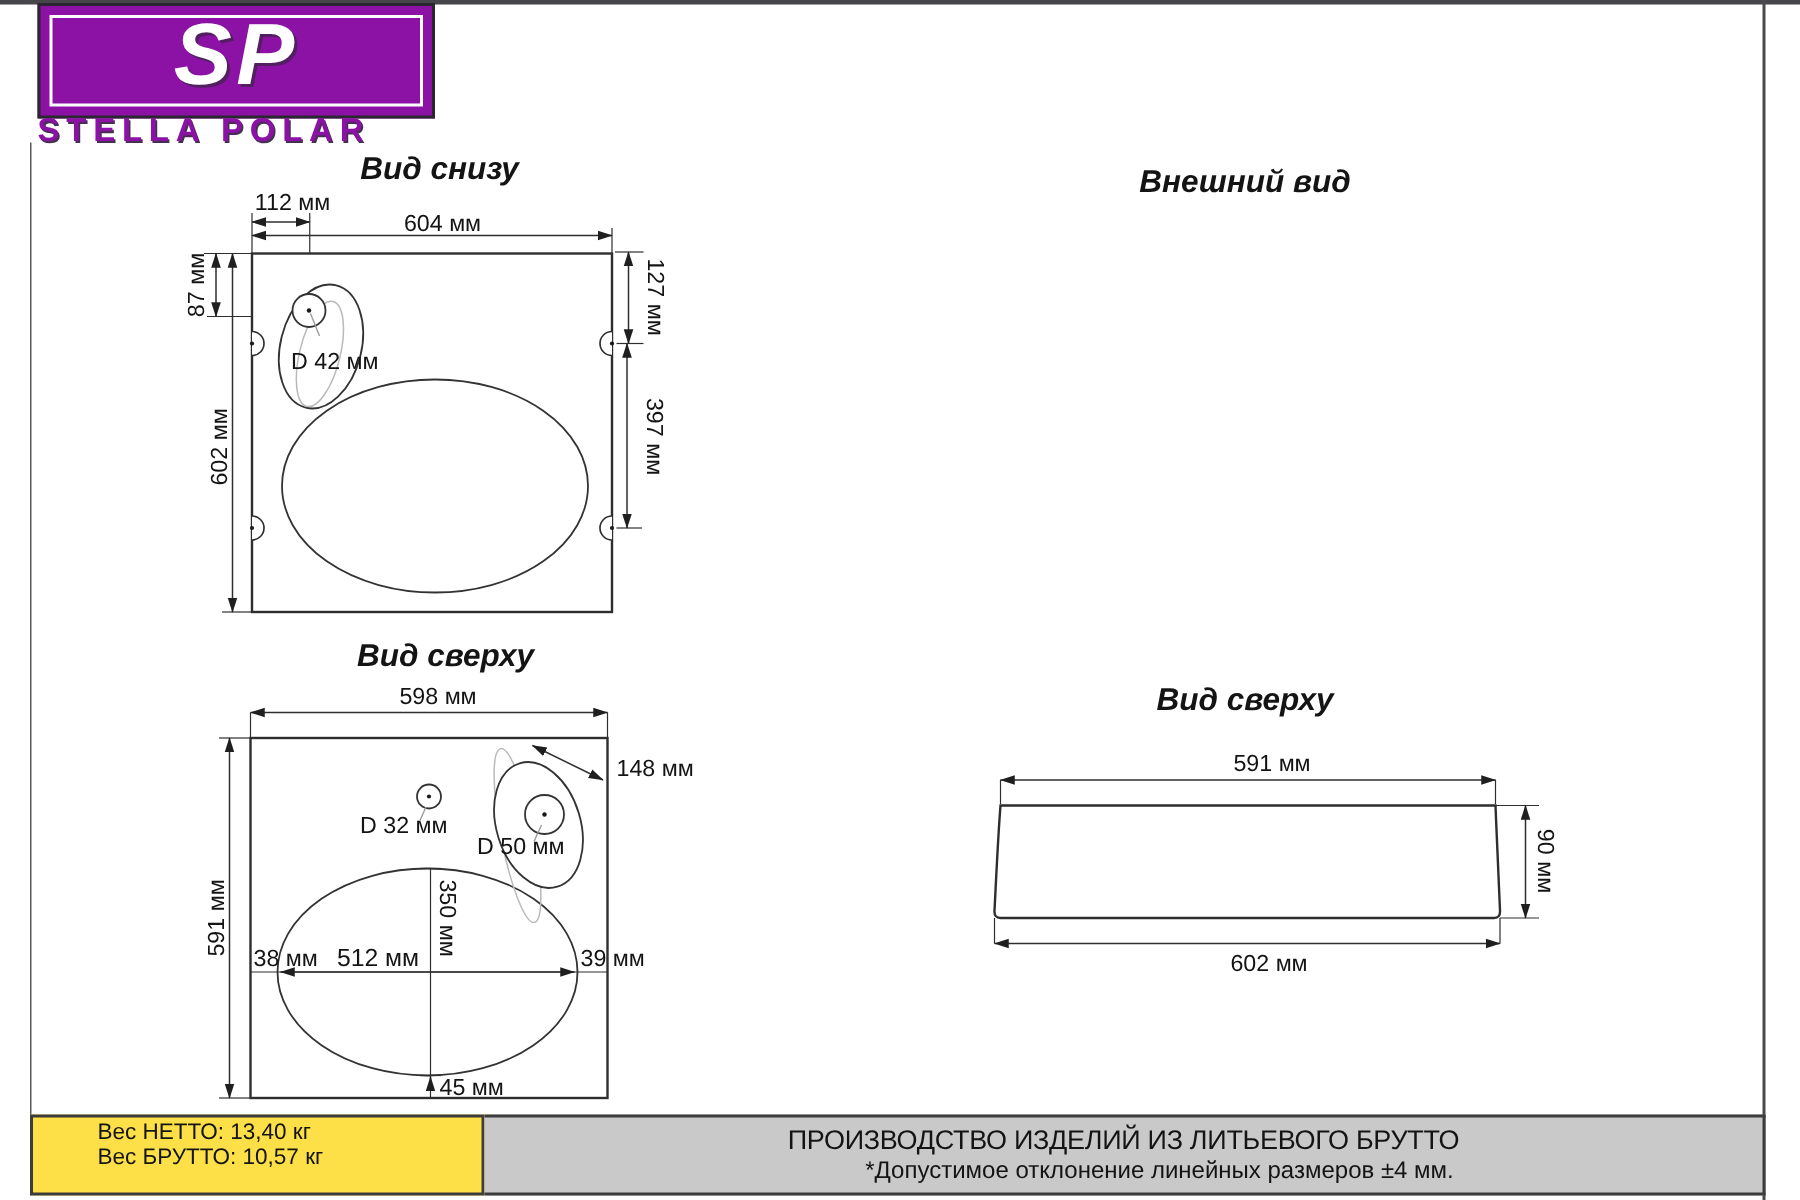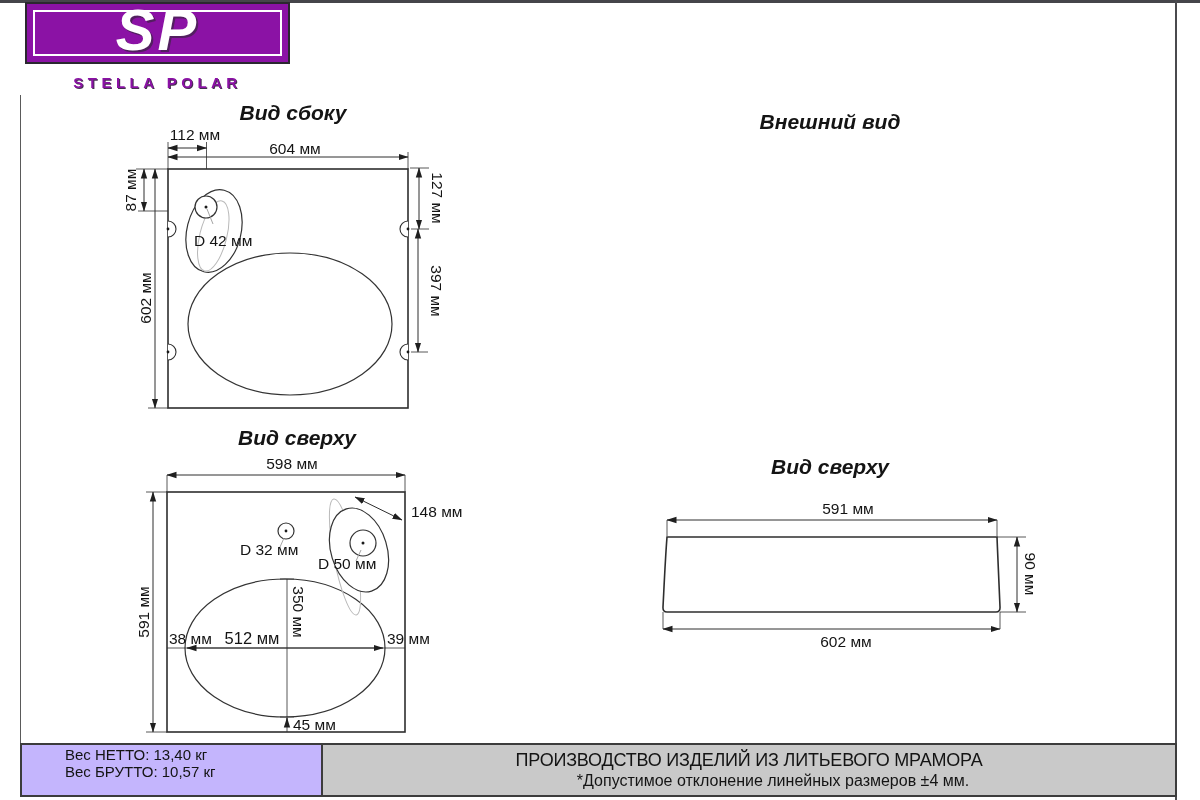"SP" .logo-box { height: 62px -> 77px }
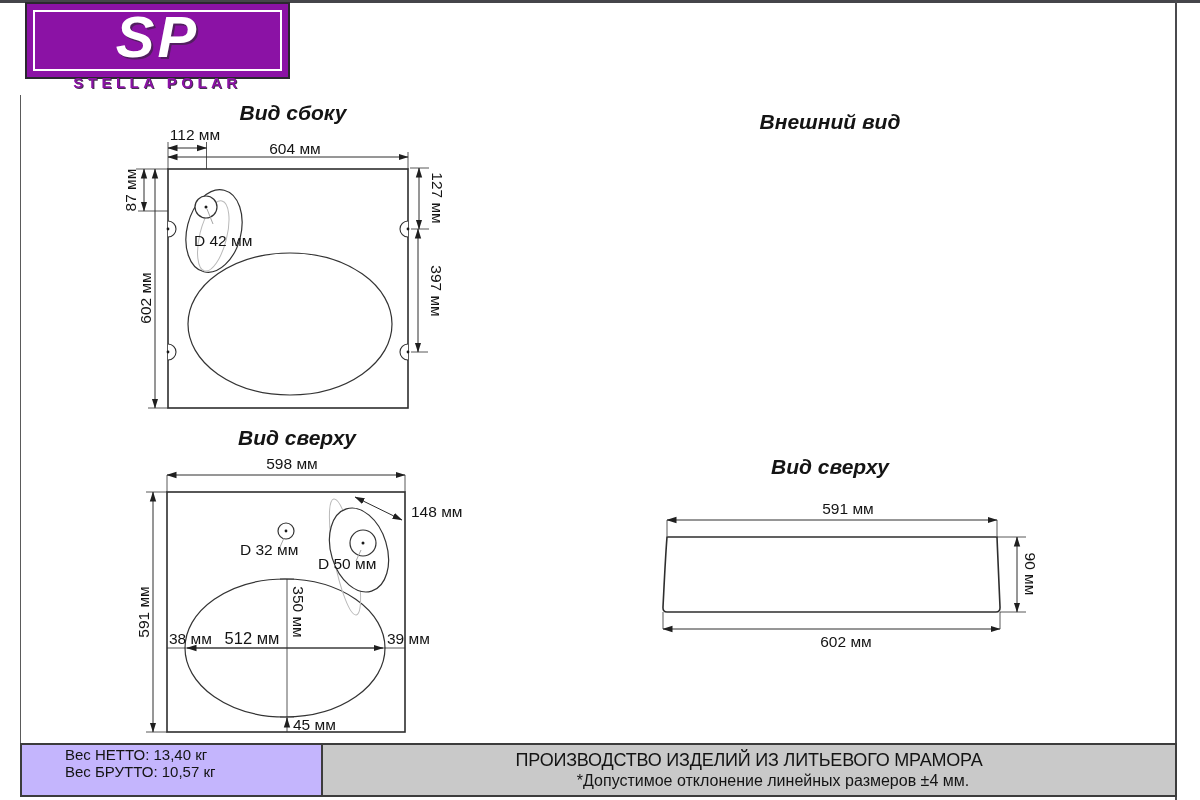"STELLA POLAR" .logo-brand { font-size: 15px -> 22px; text-align: center -> none }
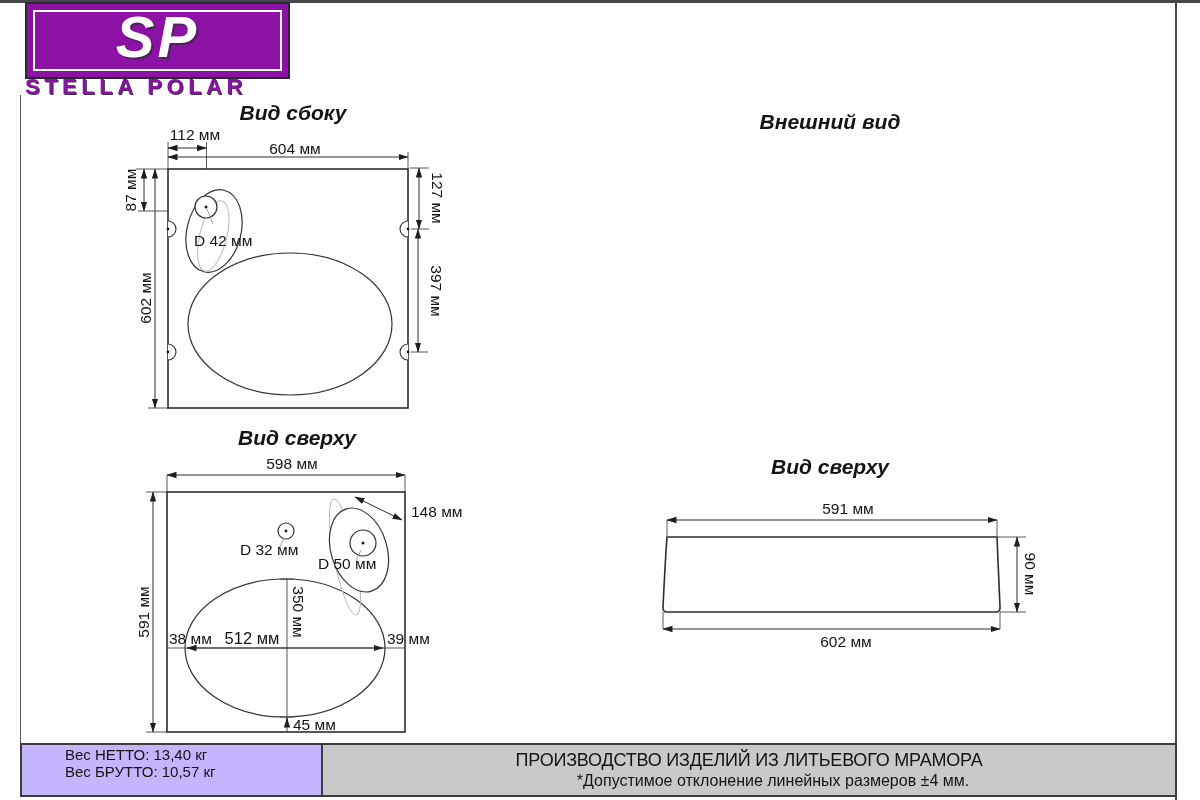"Вид сбоку" div.view-title { text: сбоку -> снизу }
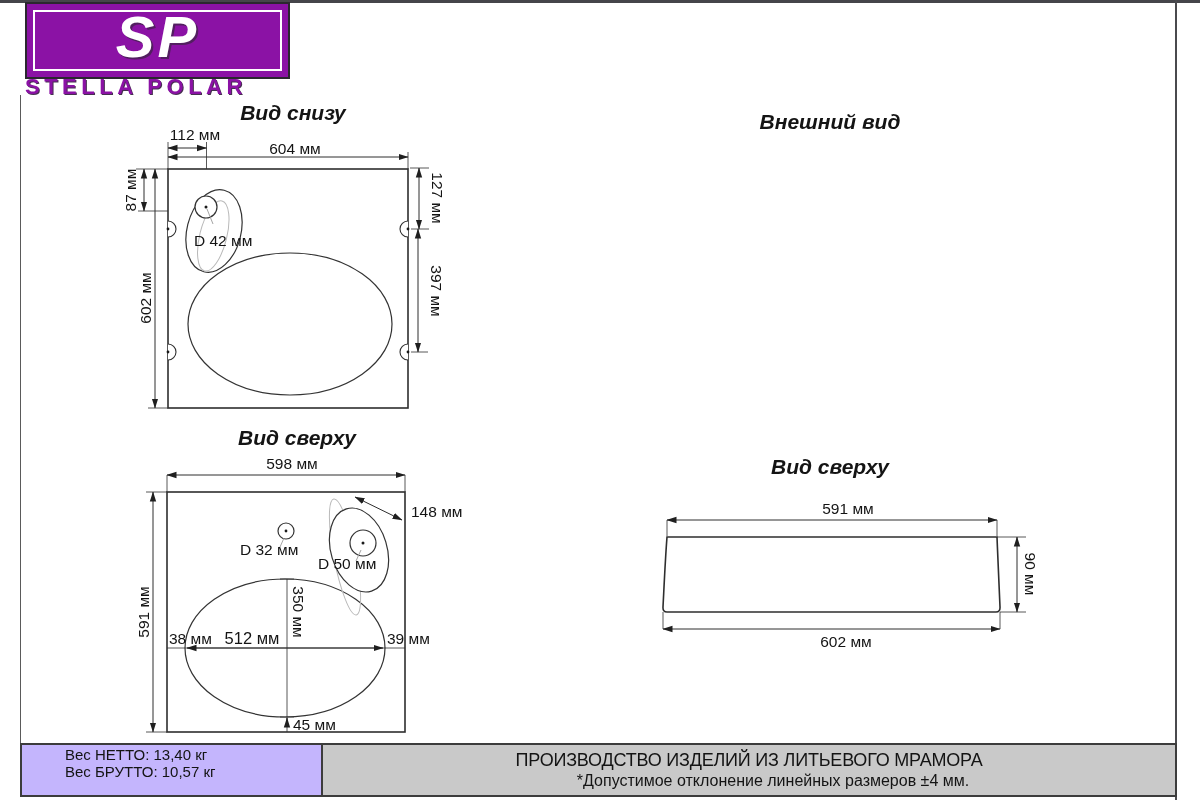"Вес НЕТТО: 13,40 кг" .footer-left { background: #c4b5fd -> #fde047 }
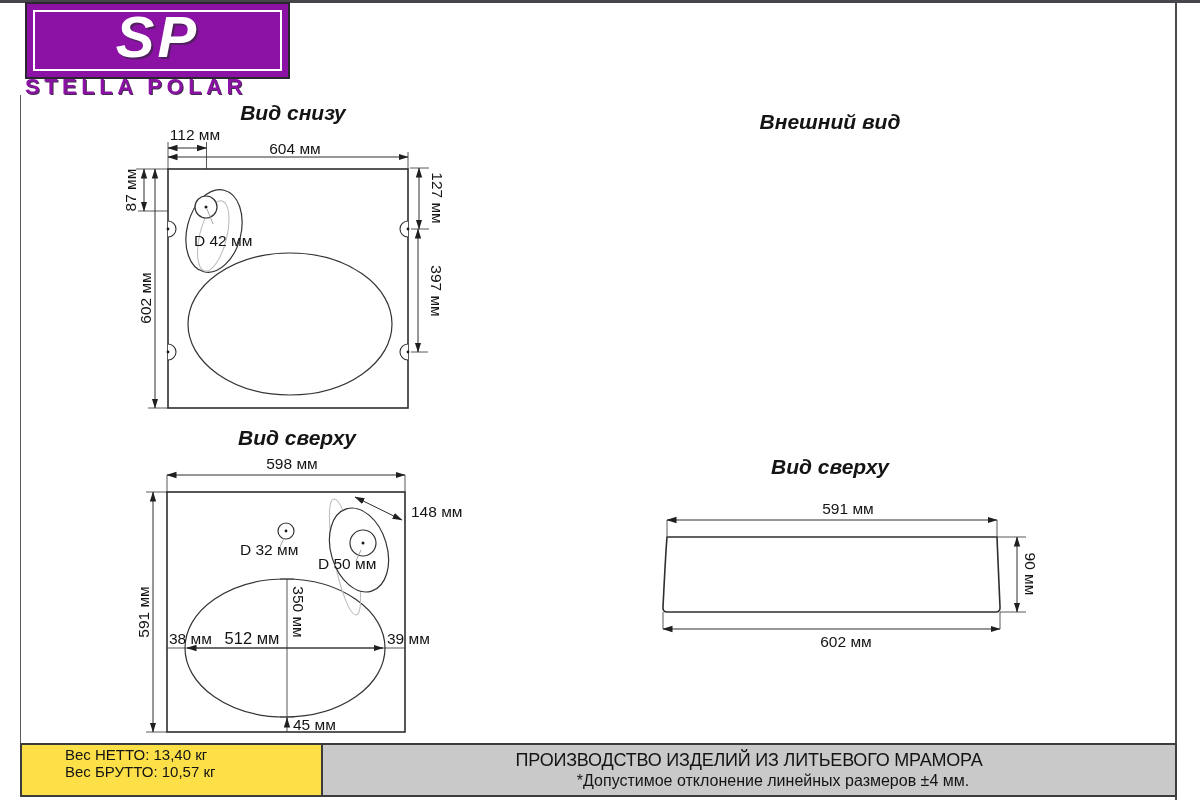"ПРОИЗВОДСТВО ИЗДЕЛИЙ ИЗ ЛИТЬЕВОГО" div.prod-line { text: МРАМОРА -> БРУТТО }
